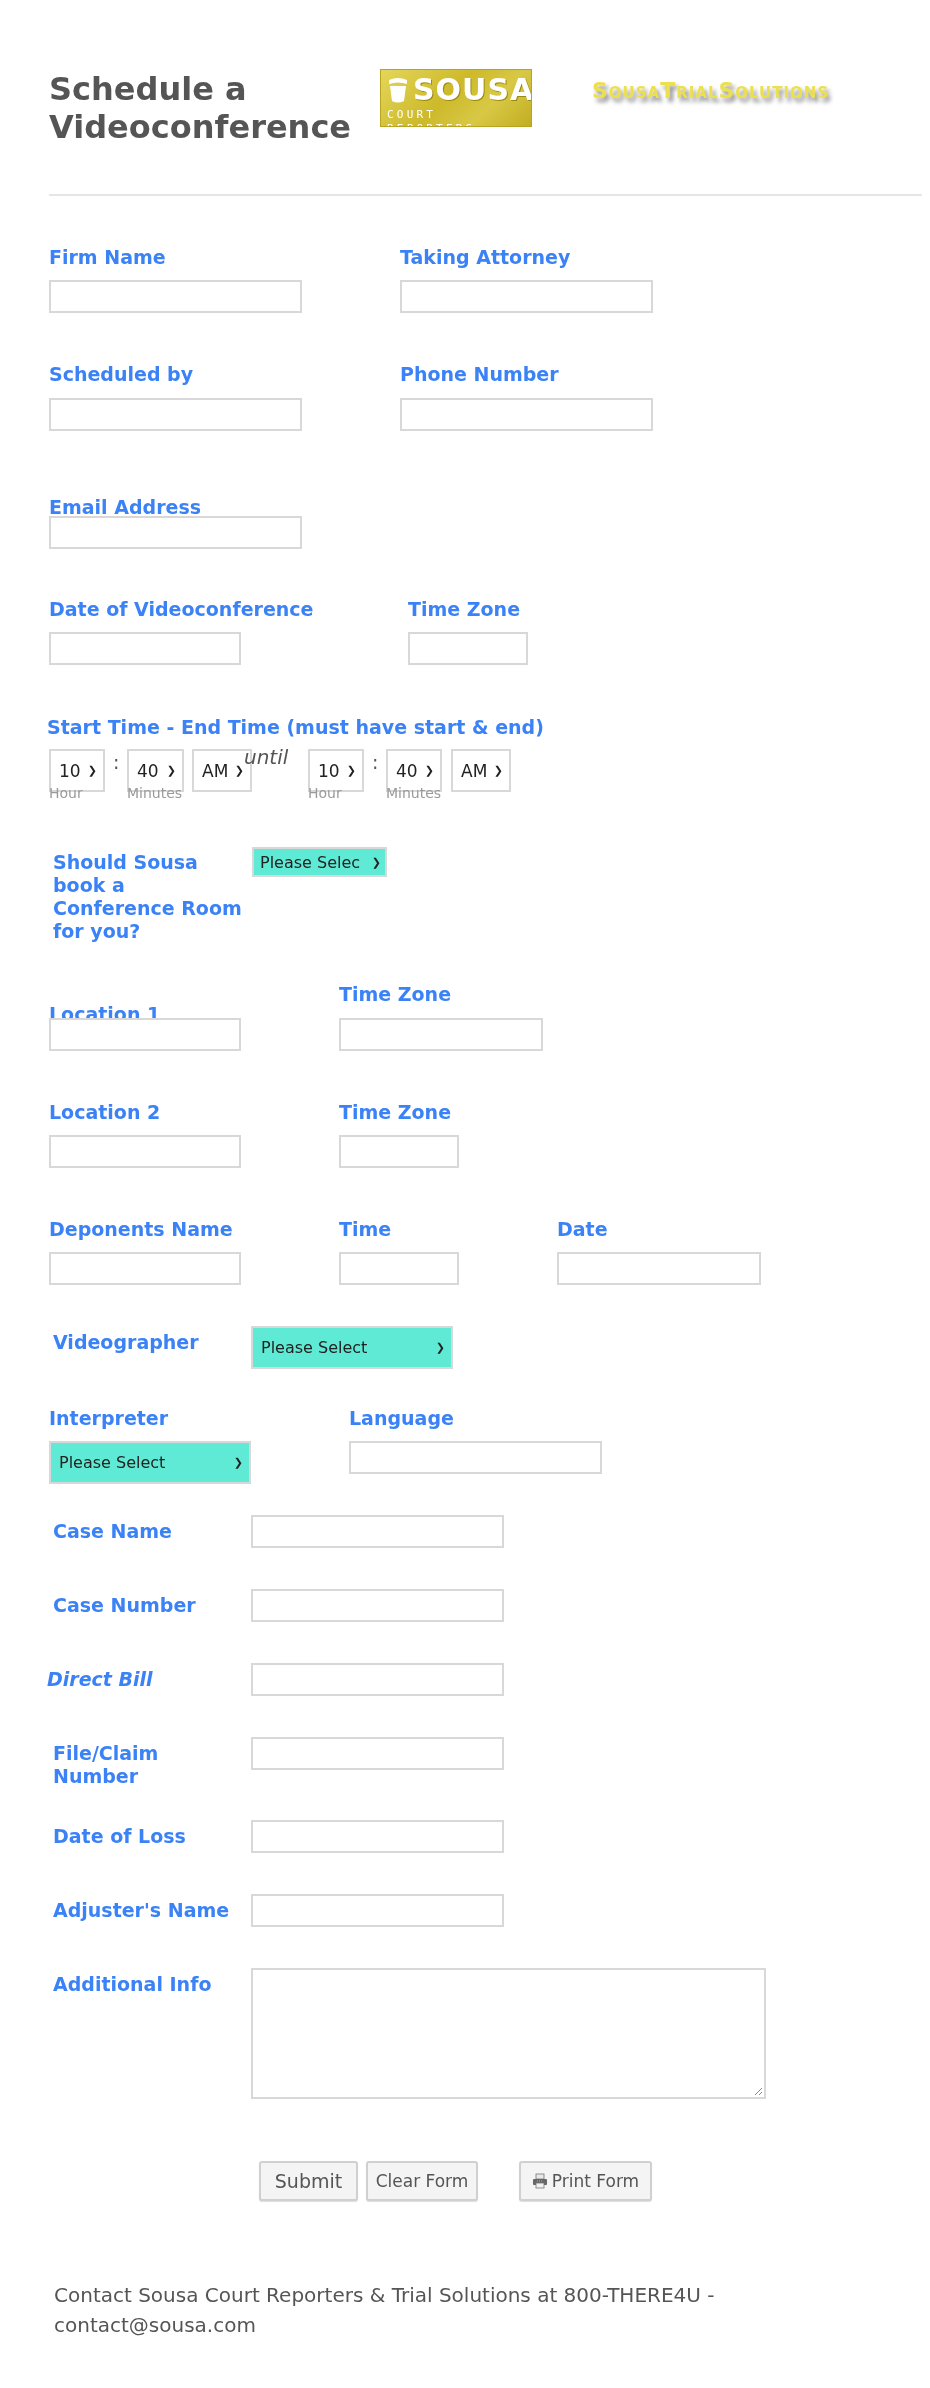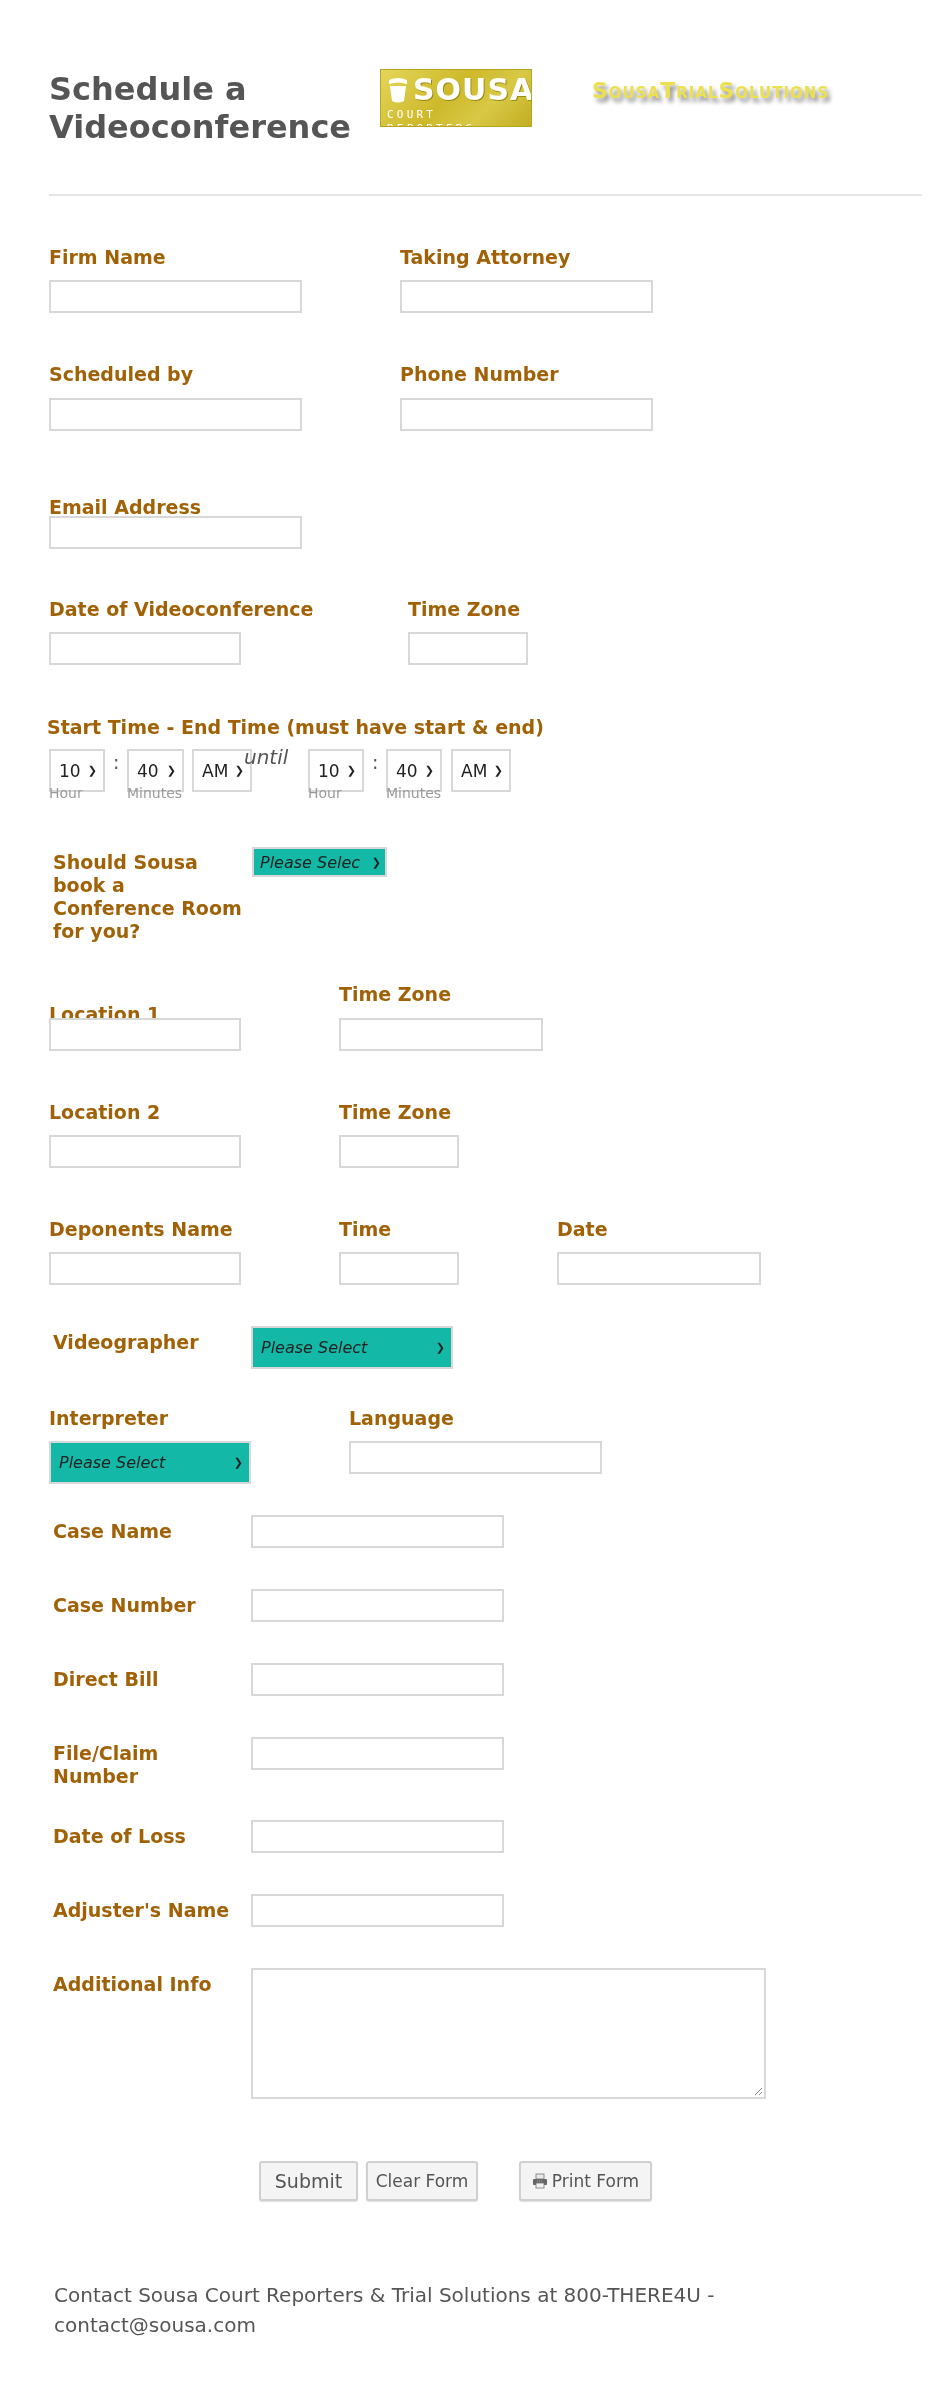"Firm Name" .label { color: #a16207 -> #3b82f6 }
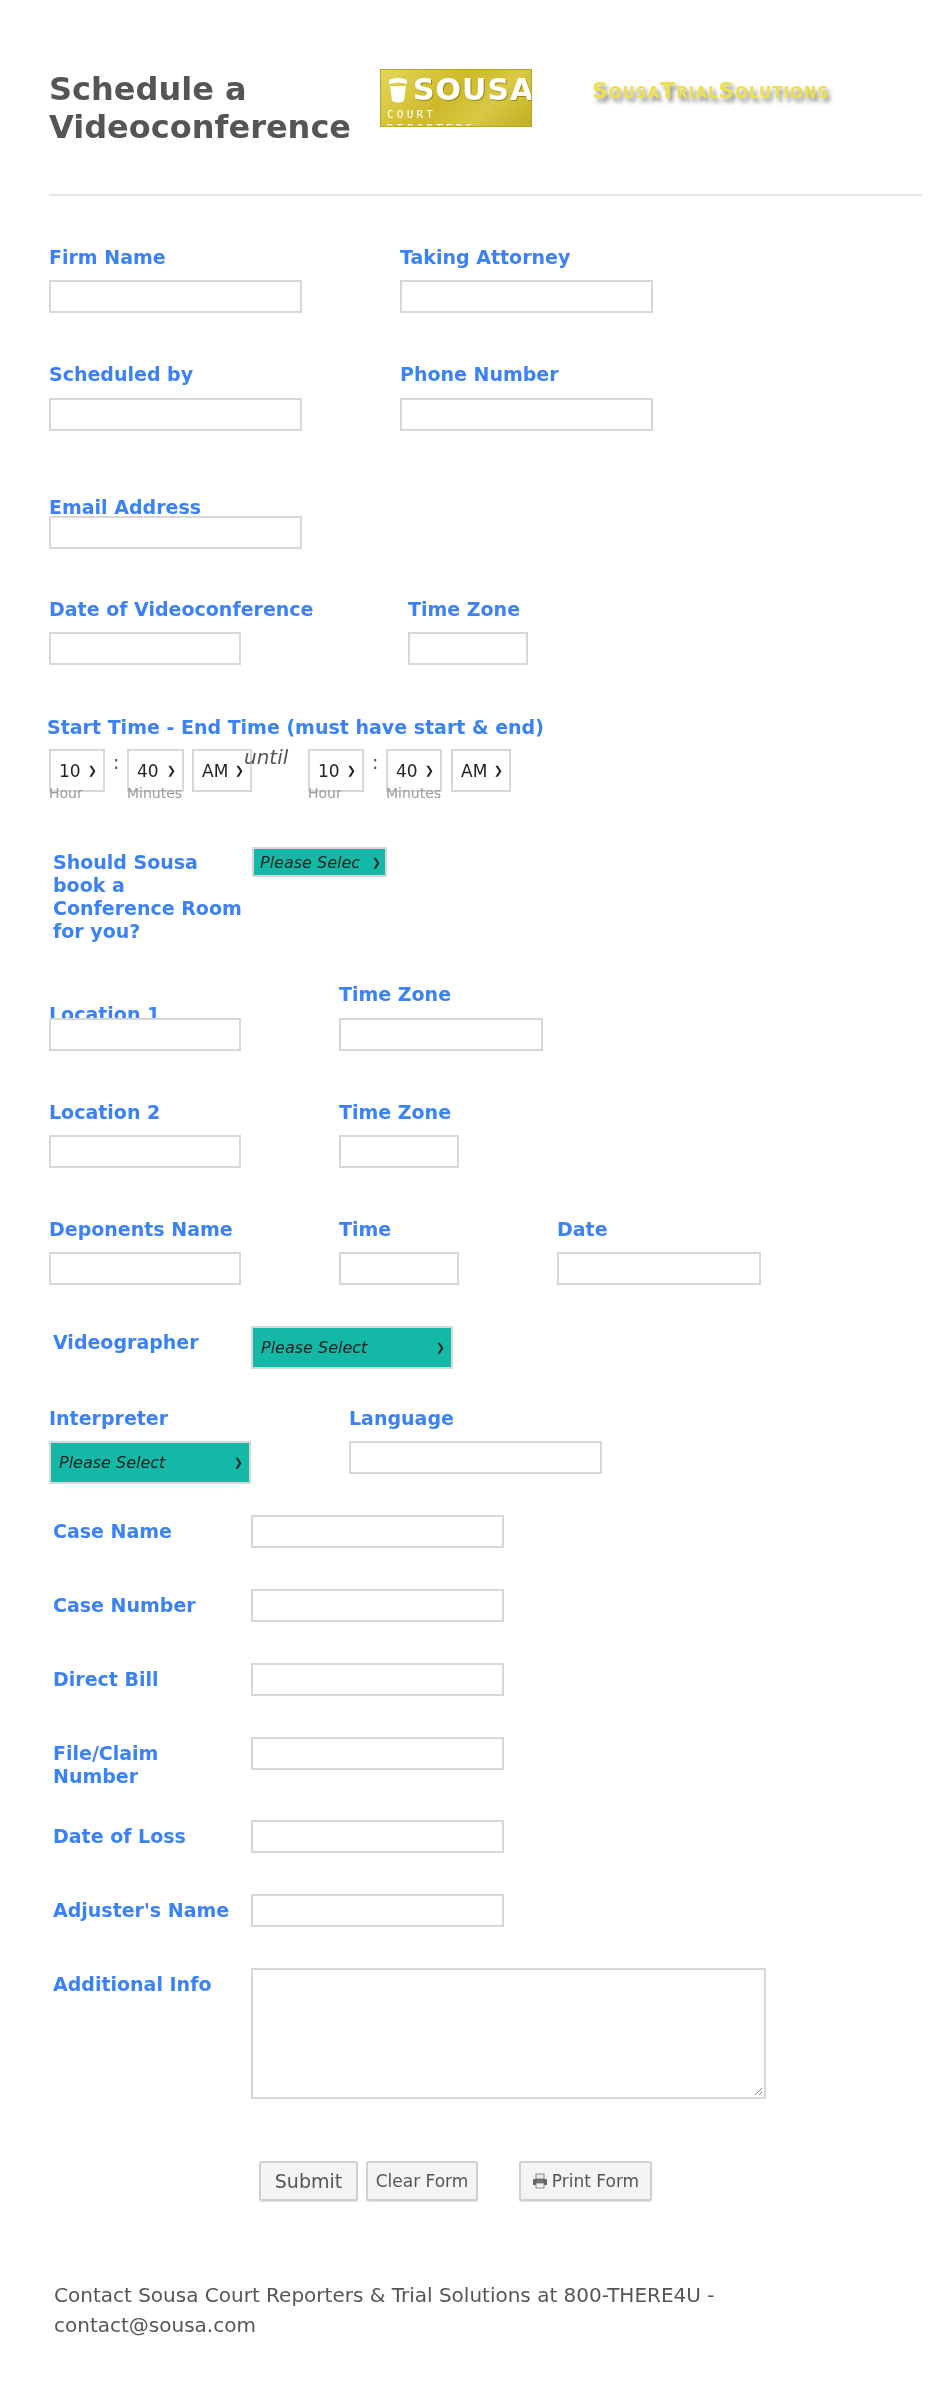"Please Selec" .select.grey { background: #14b8a6 -> #5eead4; font-style: italic -> none }
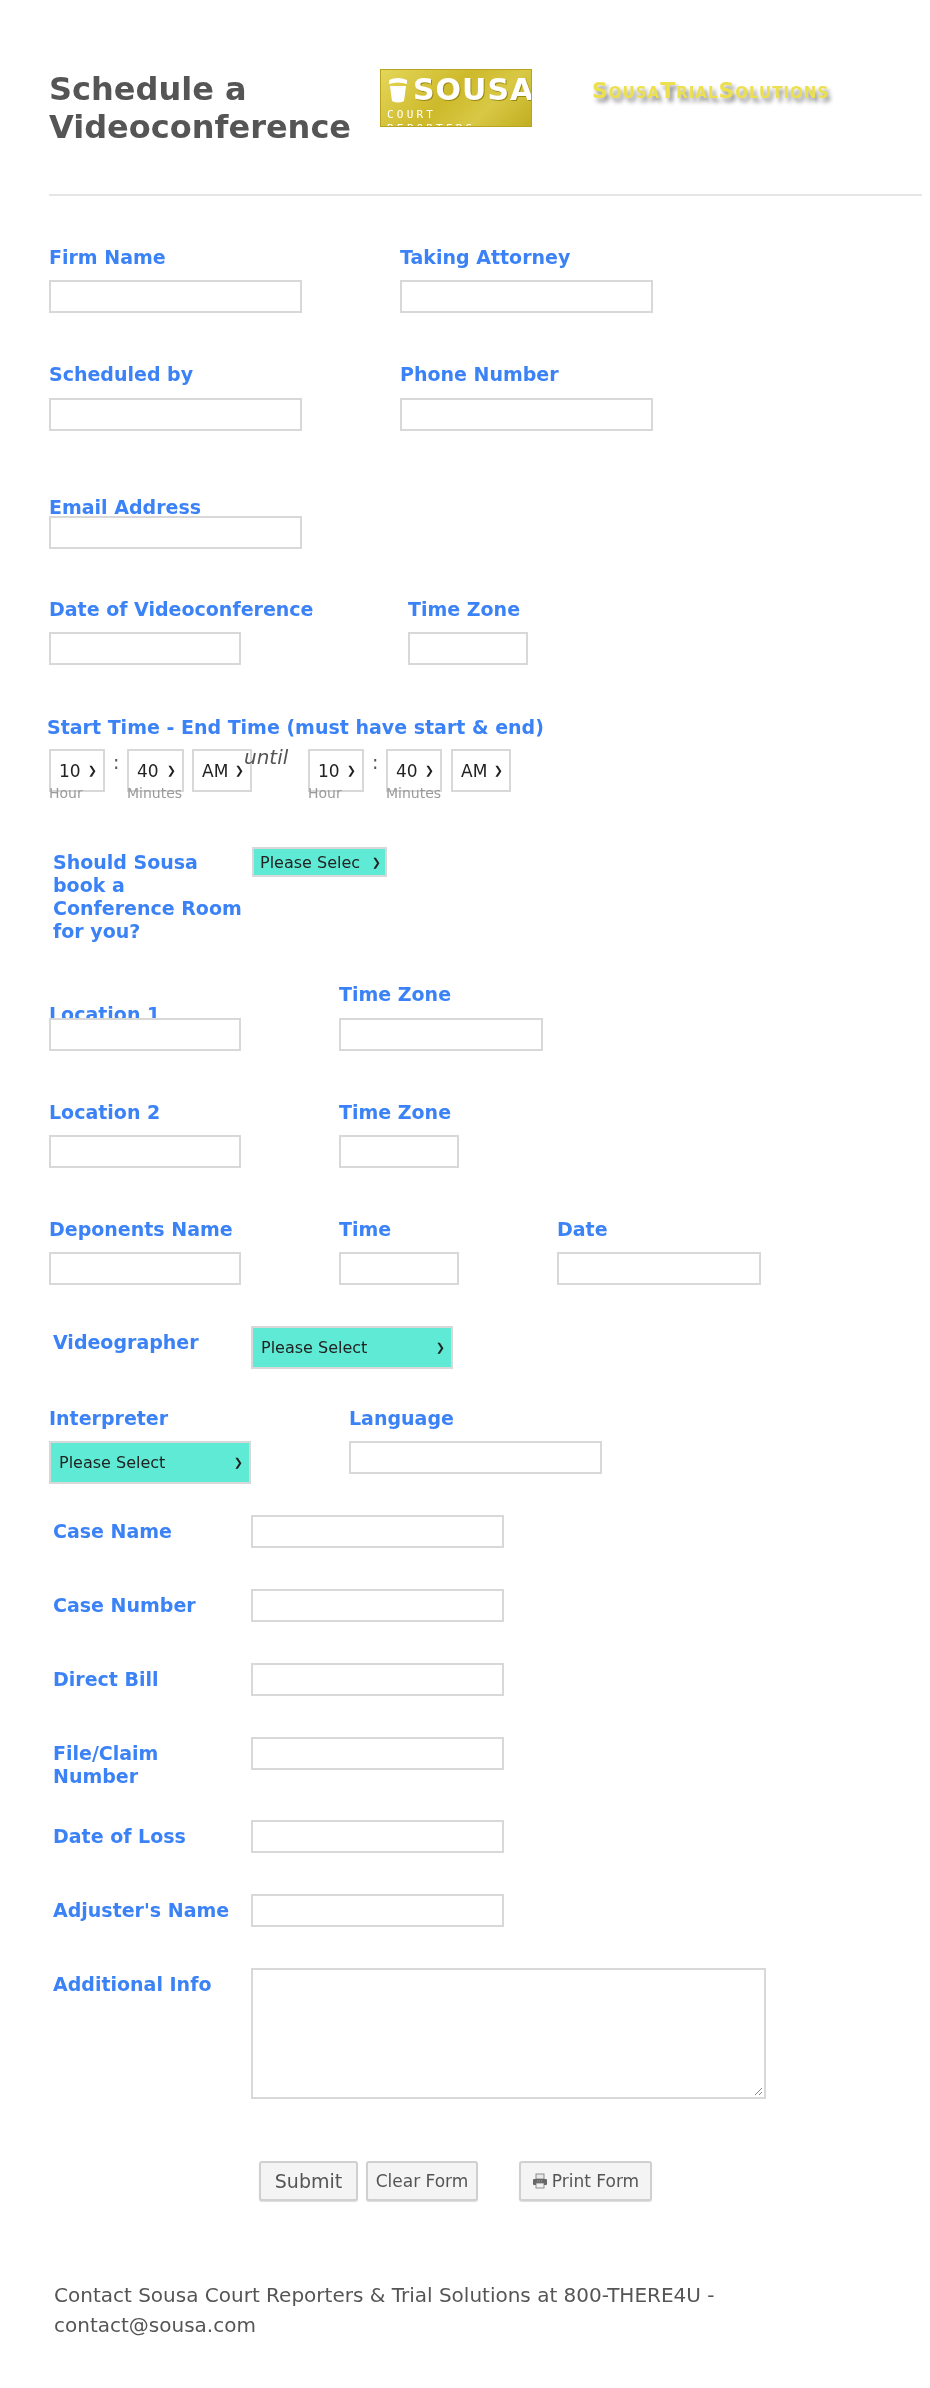"Direct Bill" div.abs { font-style: none -> italic; left: 53px -> 47px }
